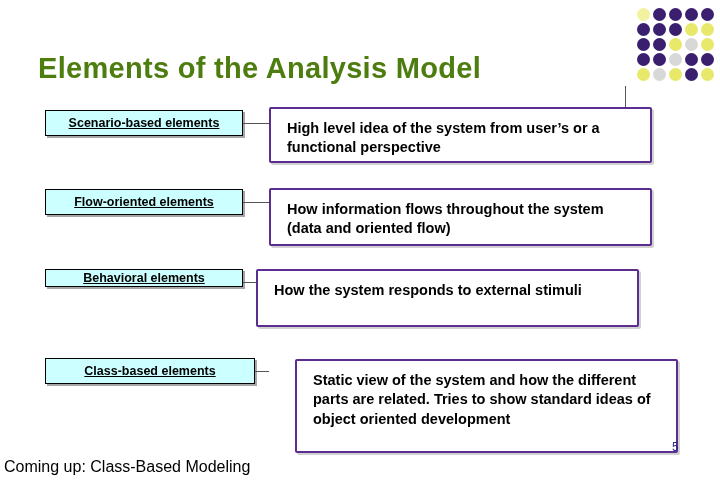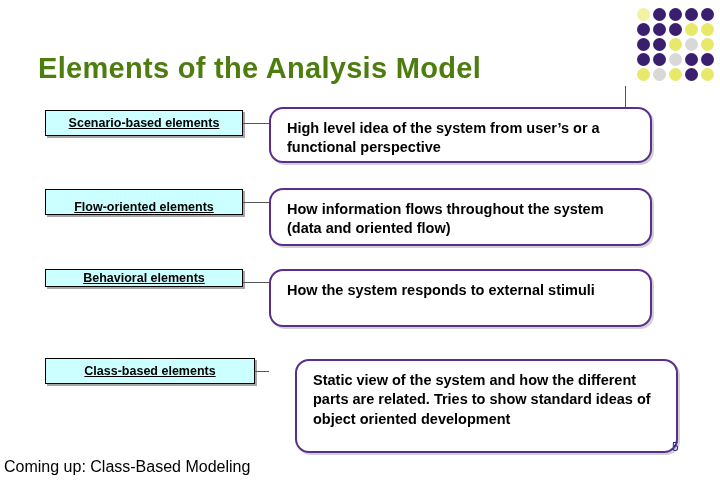"High level idea of the" .right-box { border-radius: 14px -> 2px }
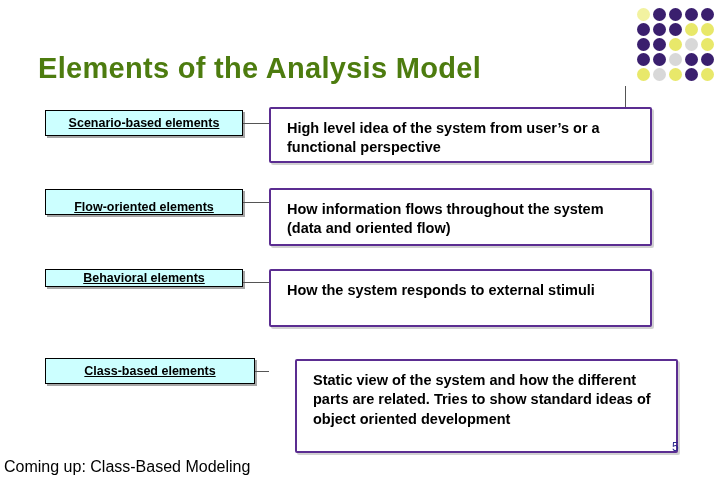"Flow-oriented elements" div.left-box { align-items: flex-end -> none }
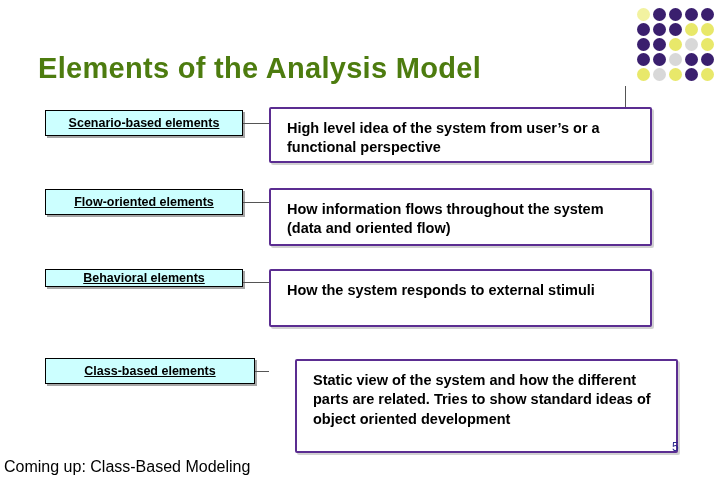"How the system responds to" div.right-box { left: 269px -> 256px }
